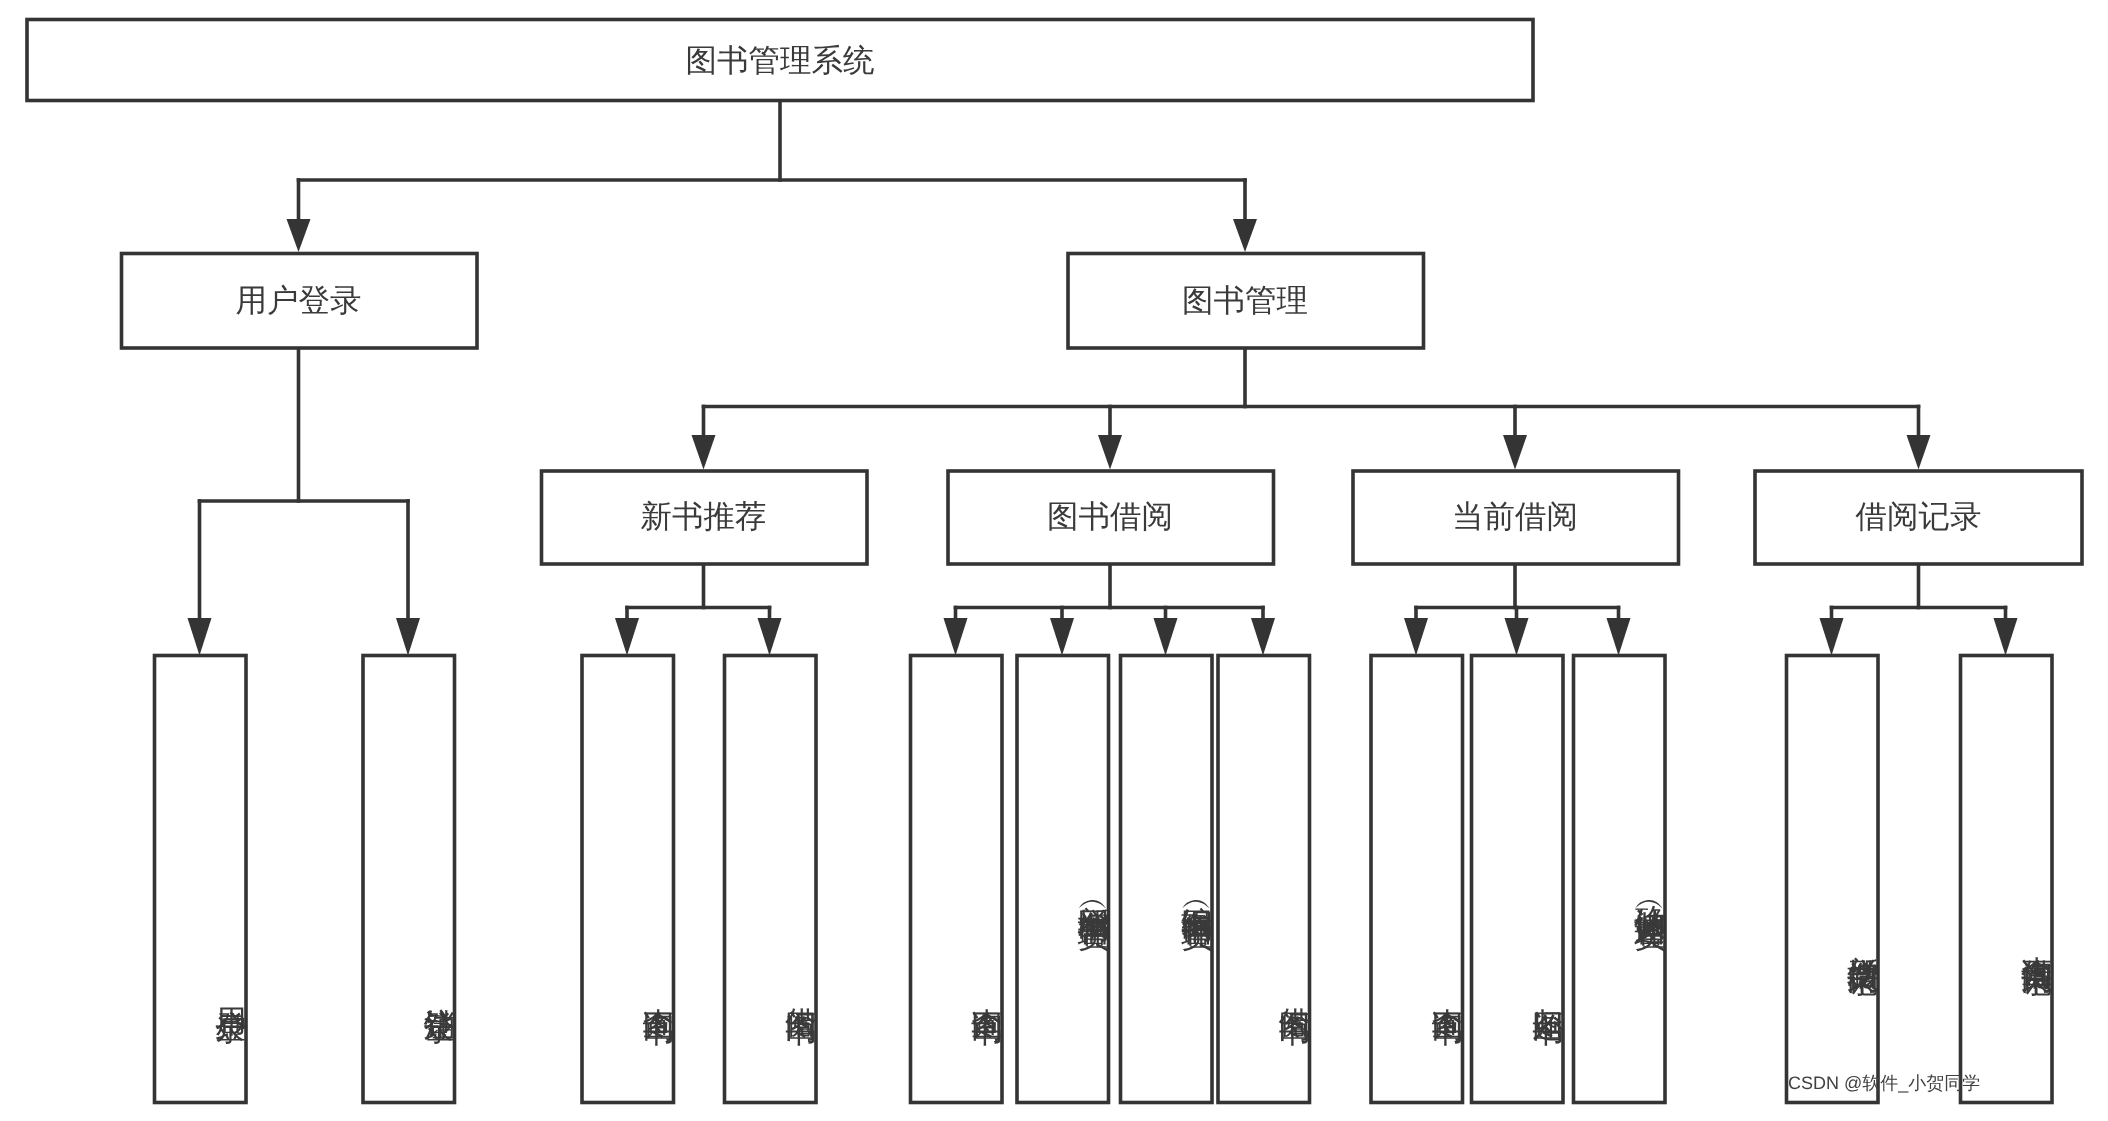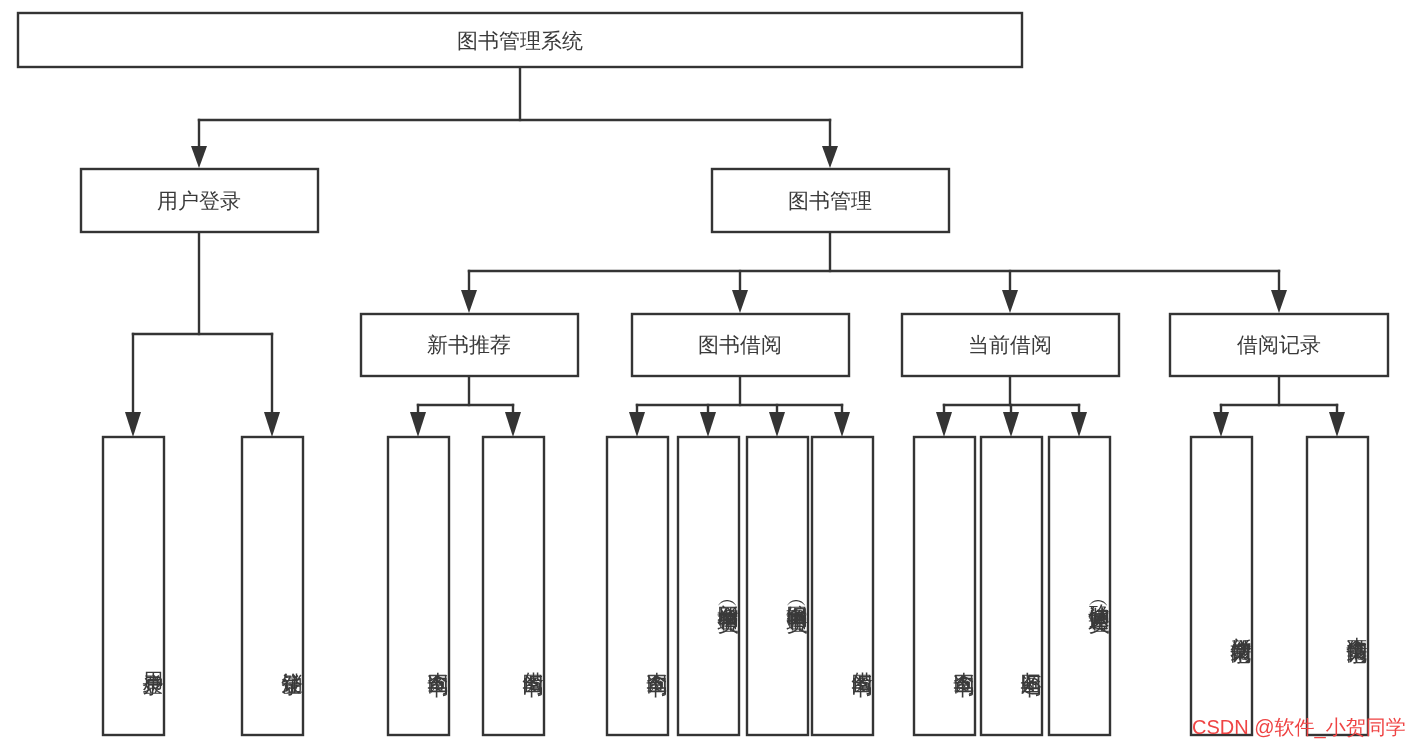"CSDN @软件_小贺同学" .watermark { color: #ef4444 -> #404040; font-size: 20px -> 12px }
